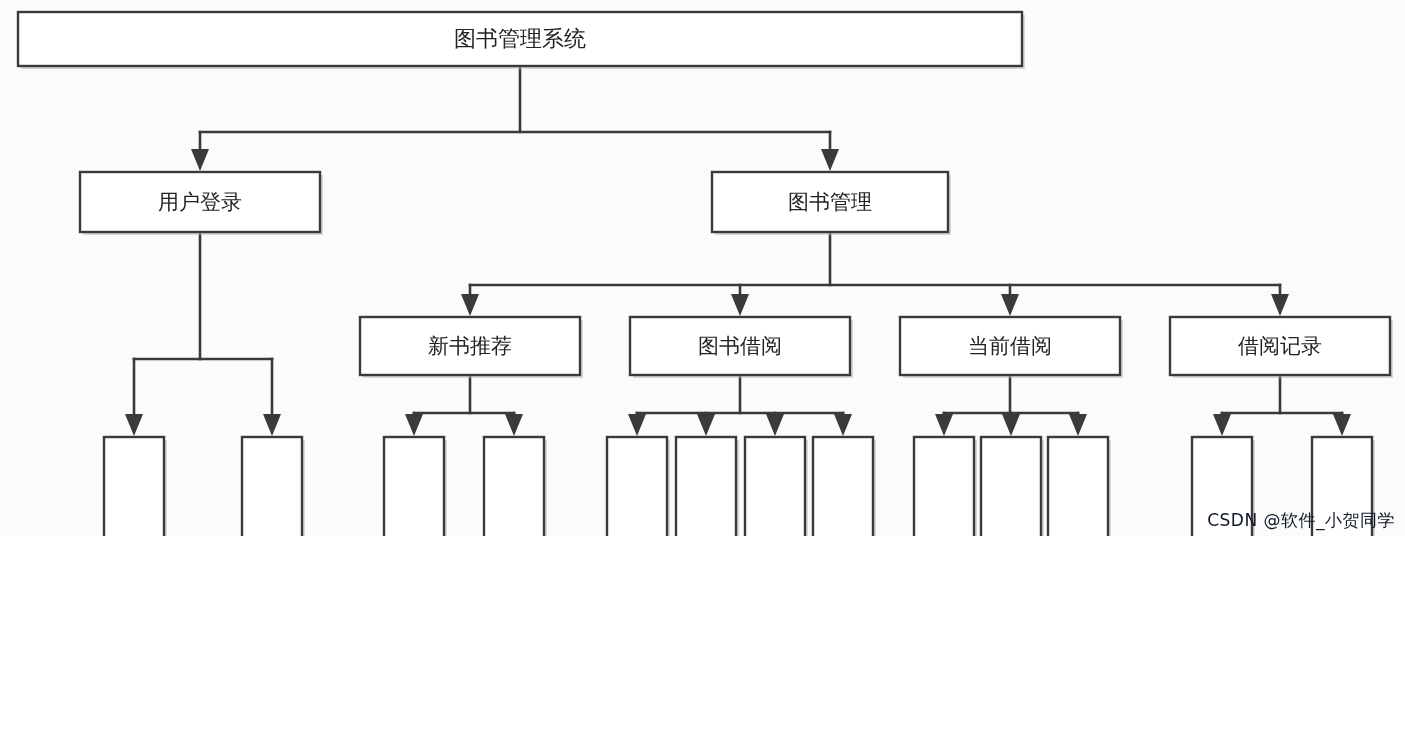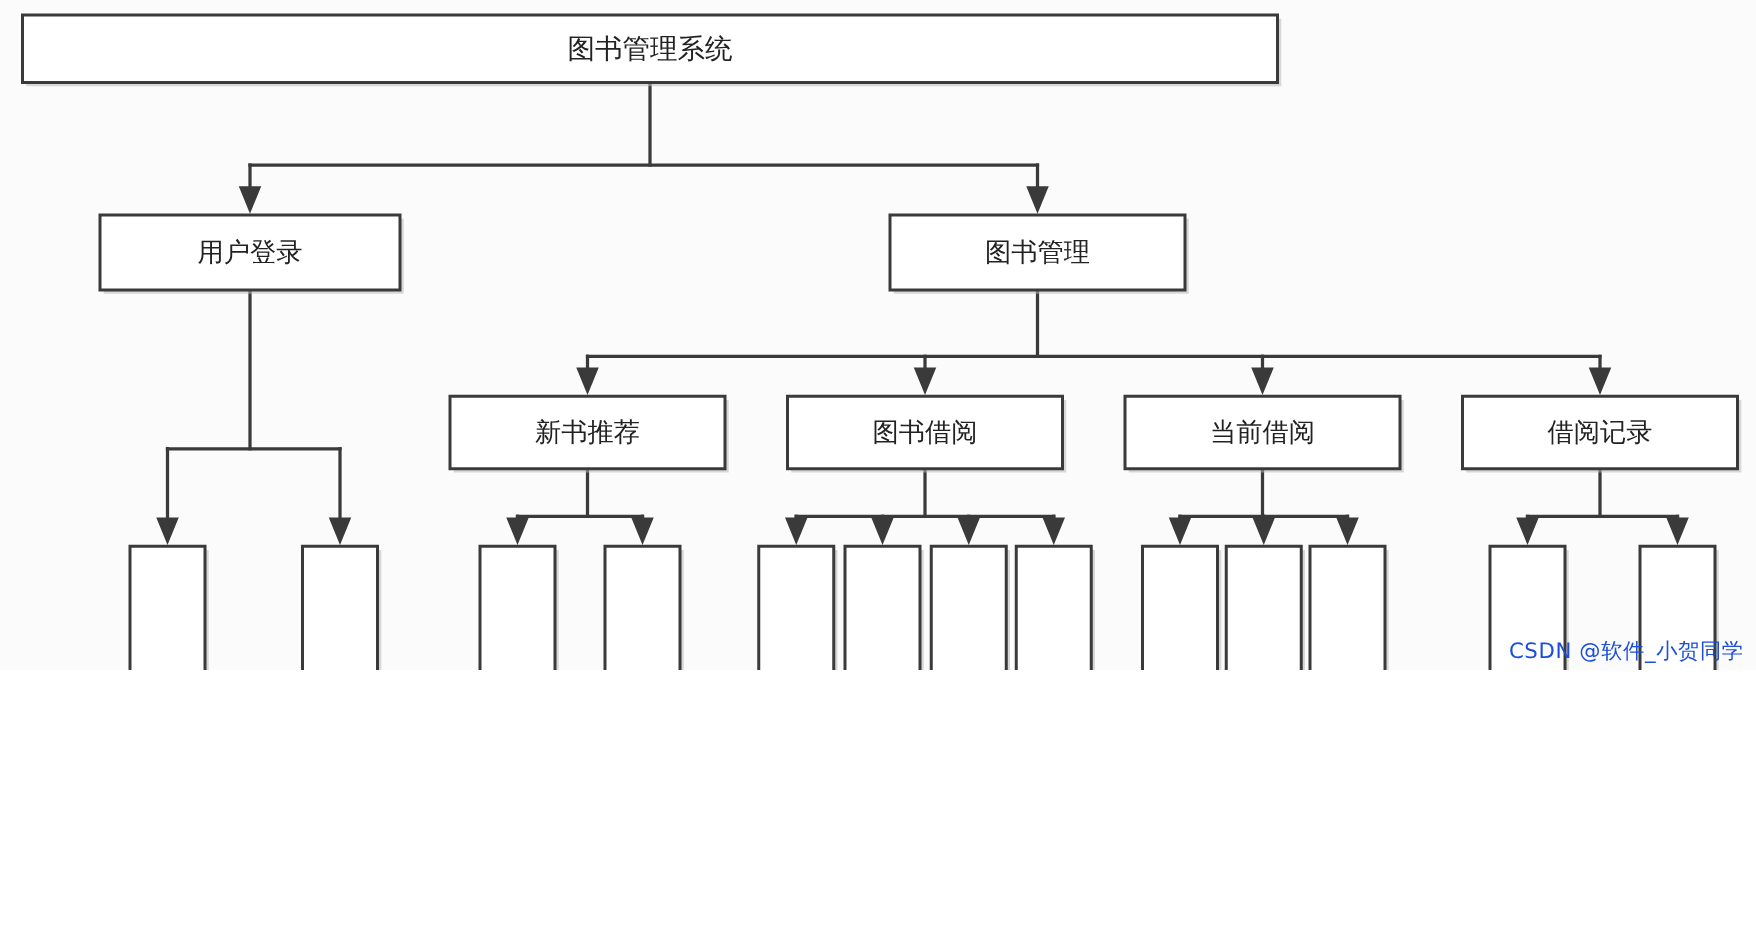"CSDN @软件_小贺同学" .watermark { color: #1d4ed8 -> #0f172a }
